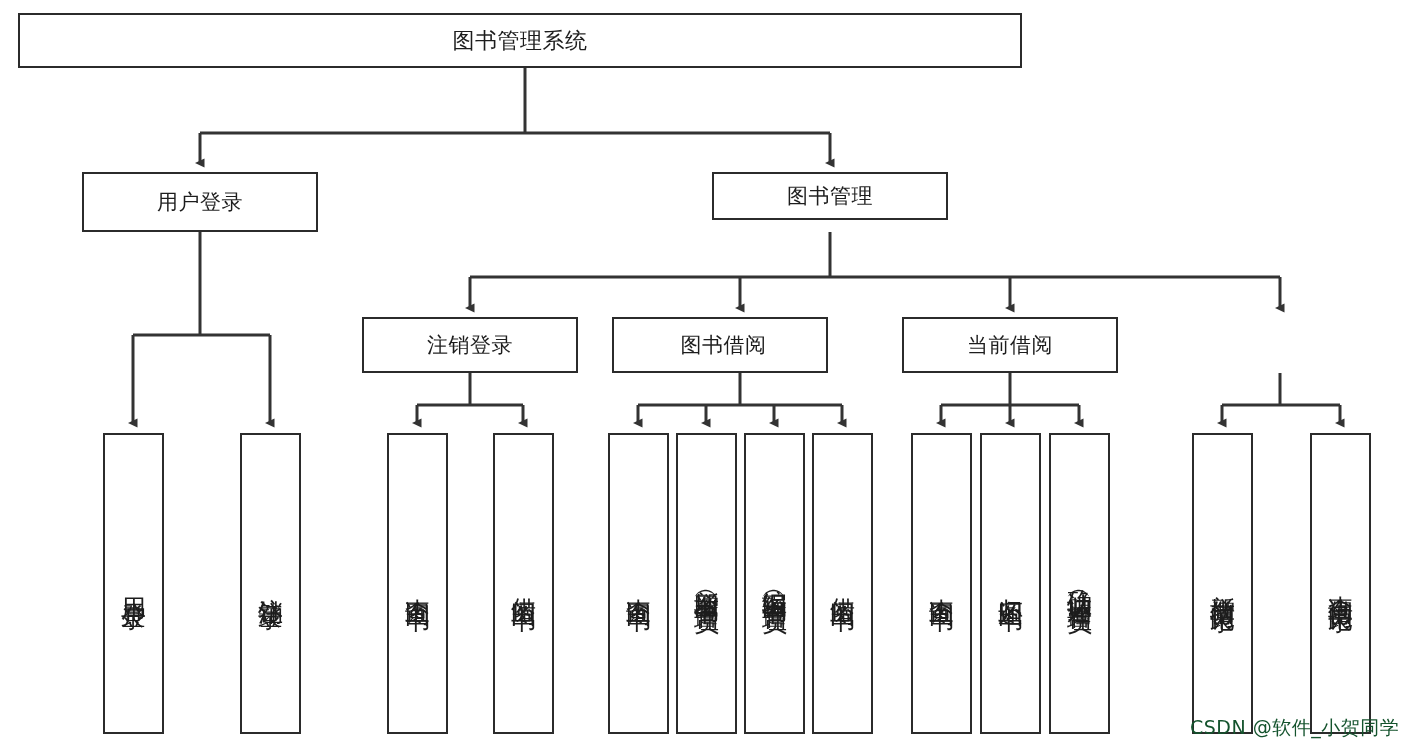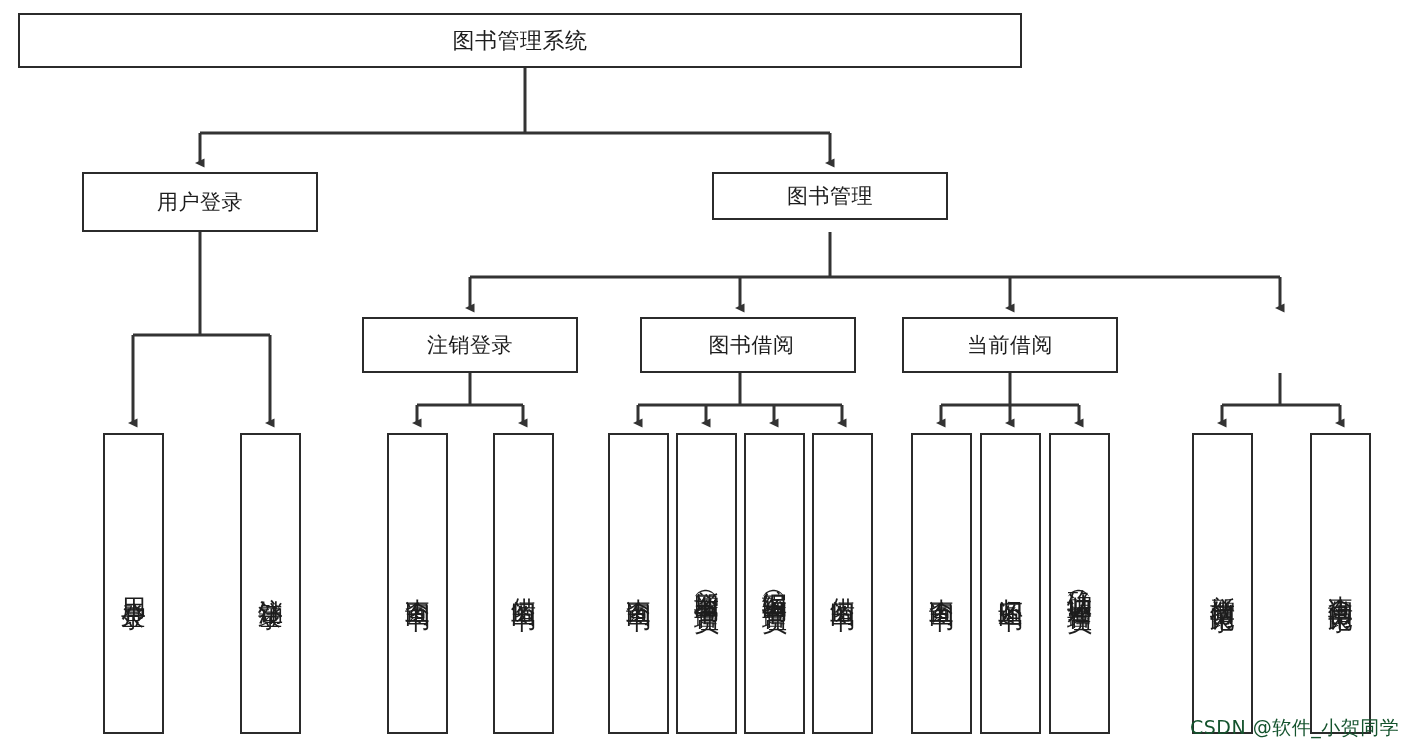"图书借阅" div.node { left: 640px -> 612px }
